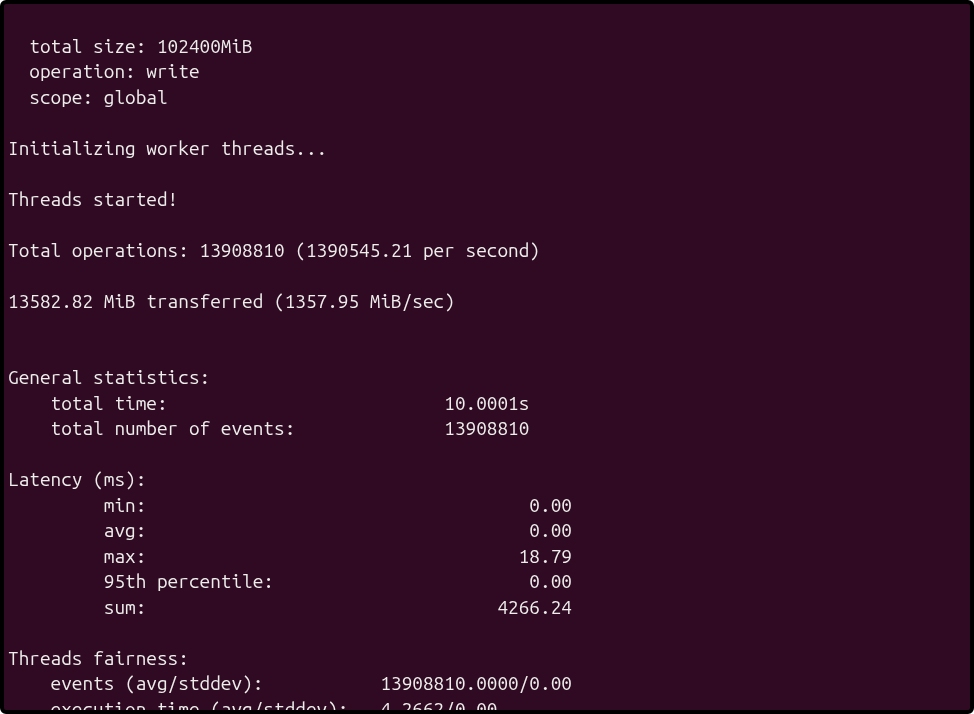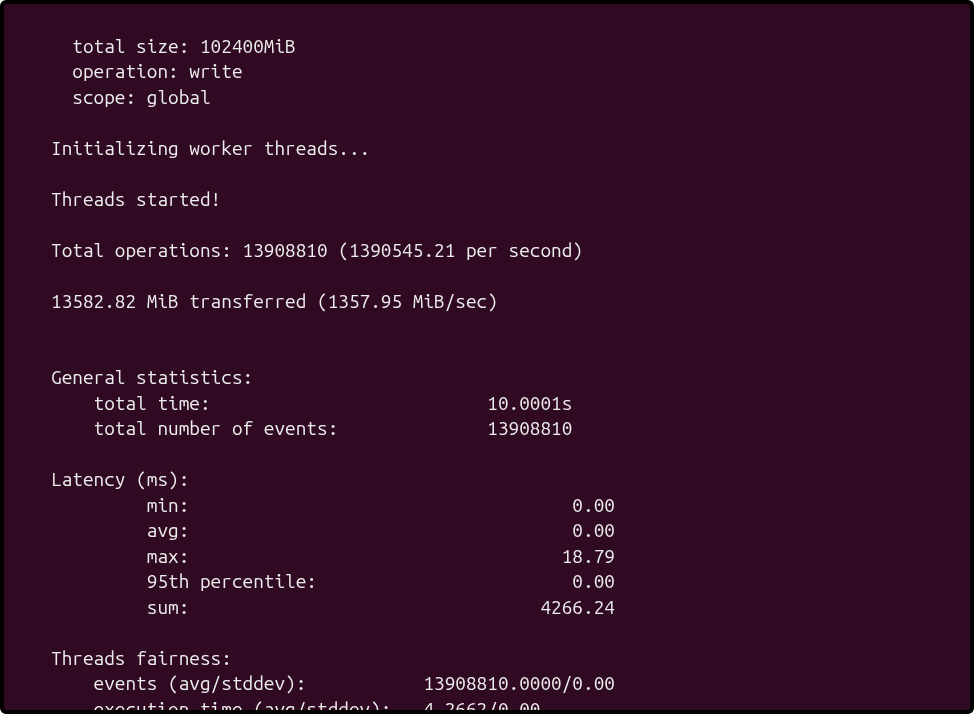"total size: 102400MiB operation: write" .frame { padding-left: 43px -> none }
